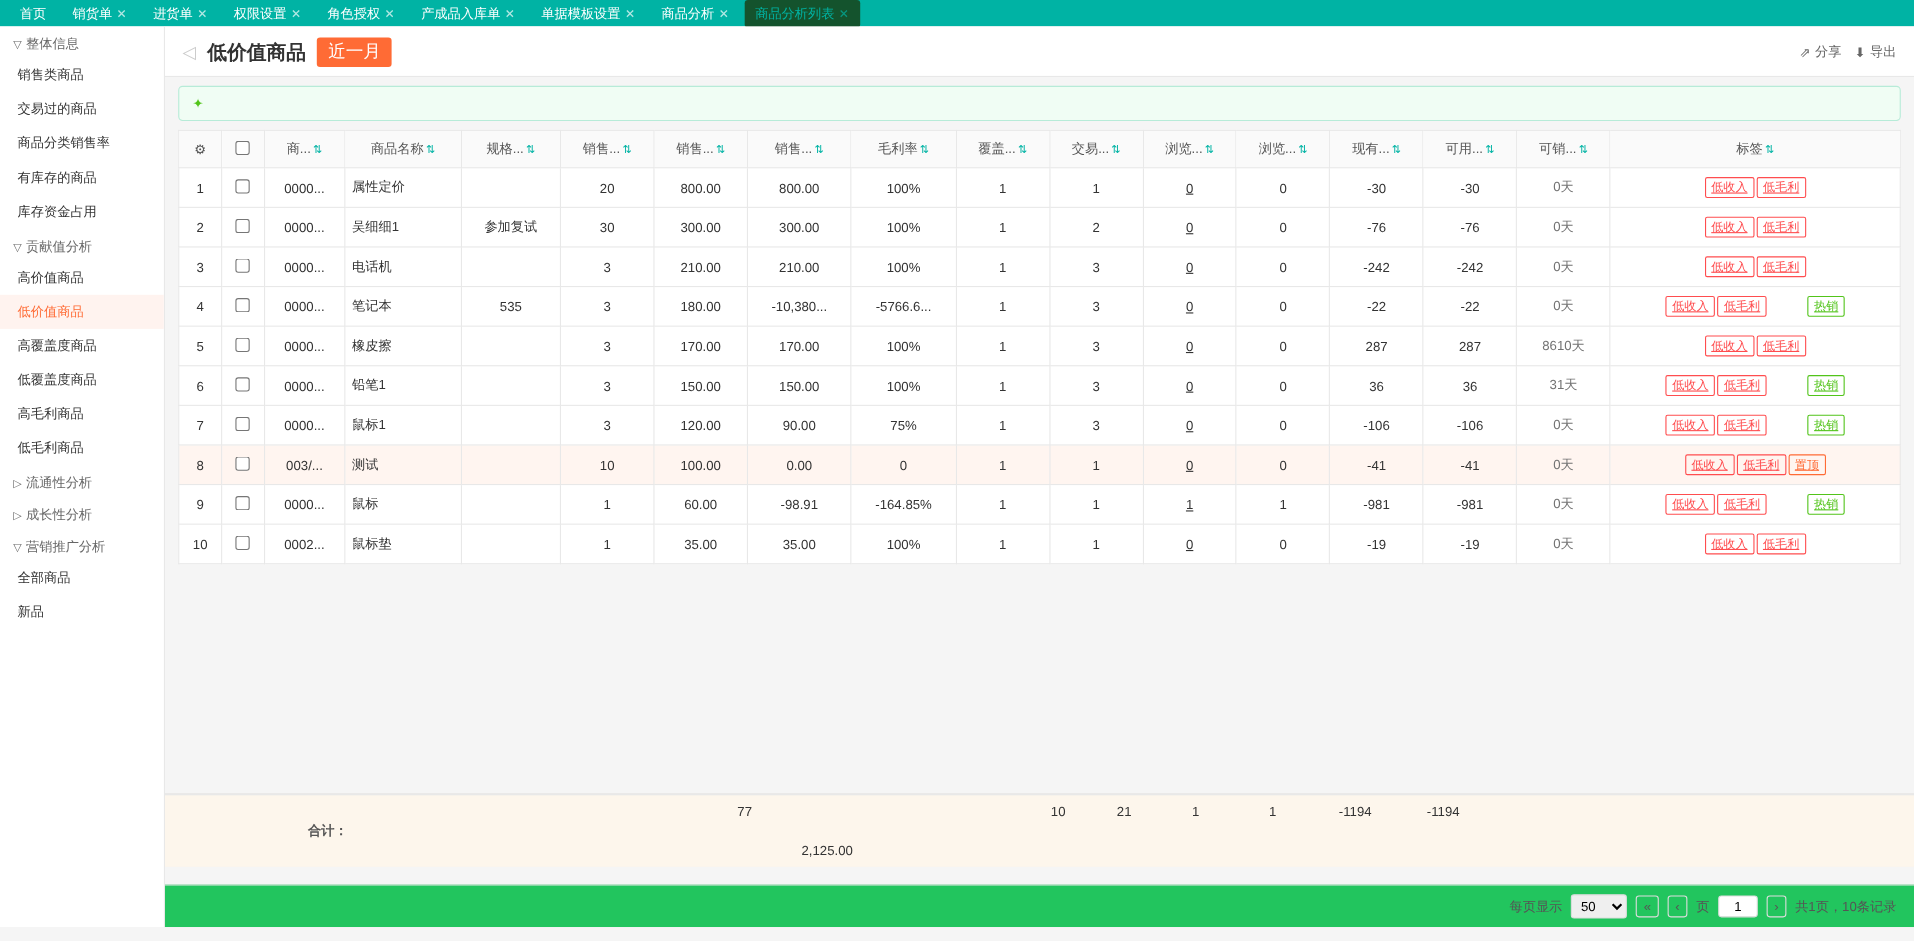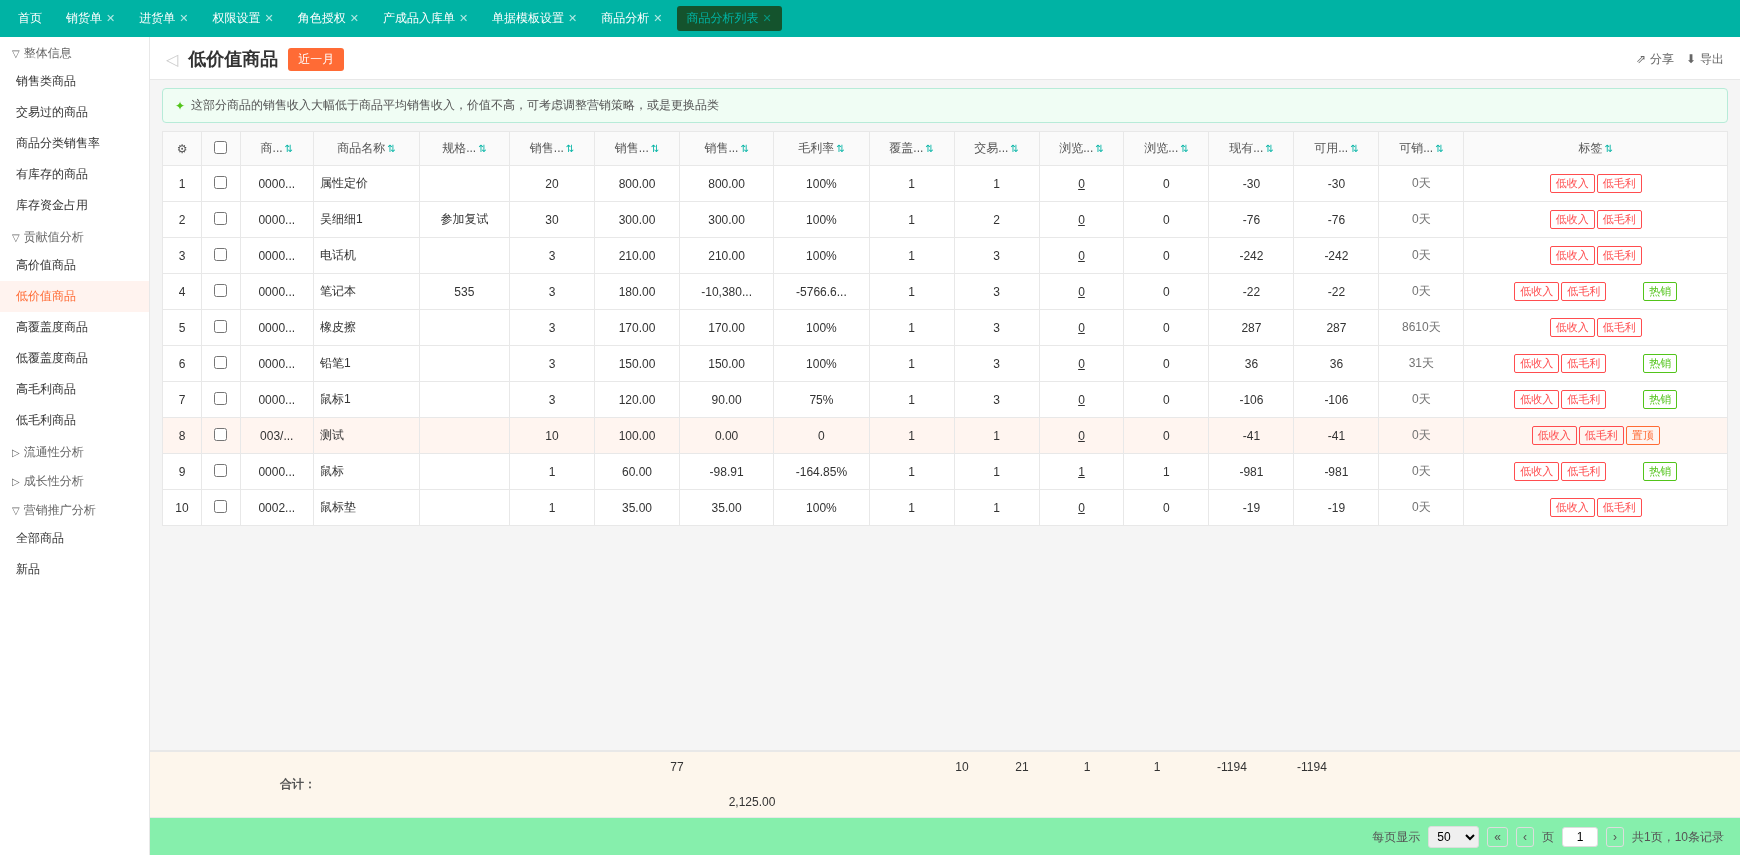"首页" .top-nav { height: 37px -> 24px }
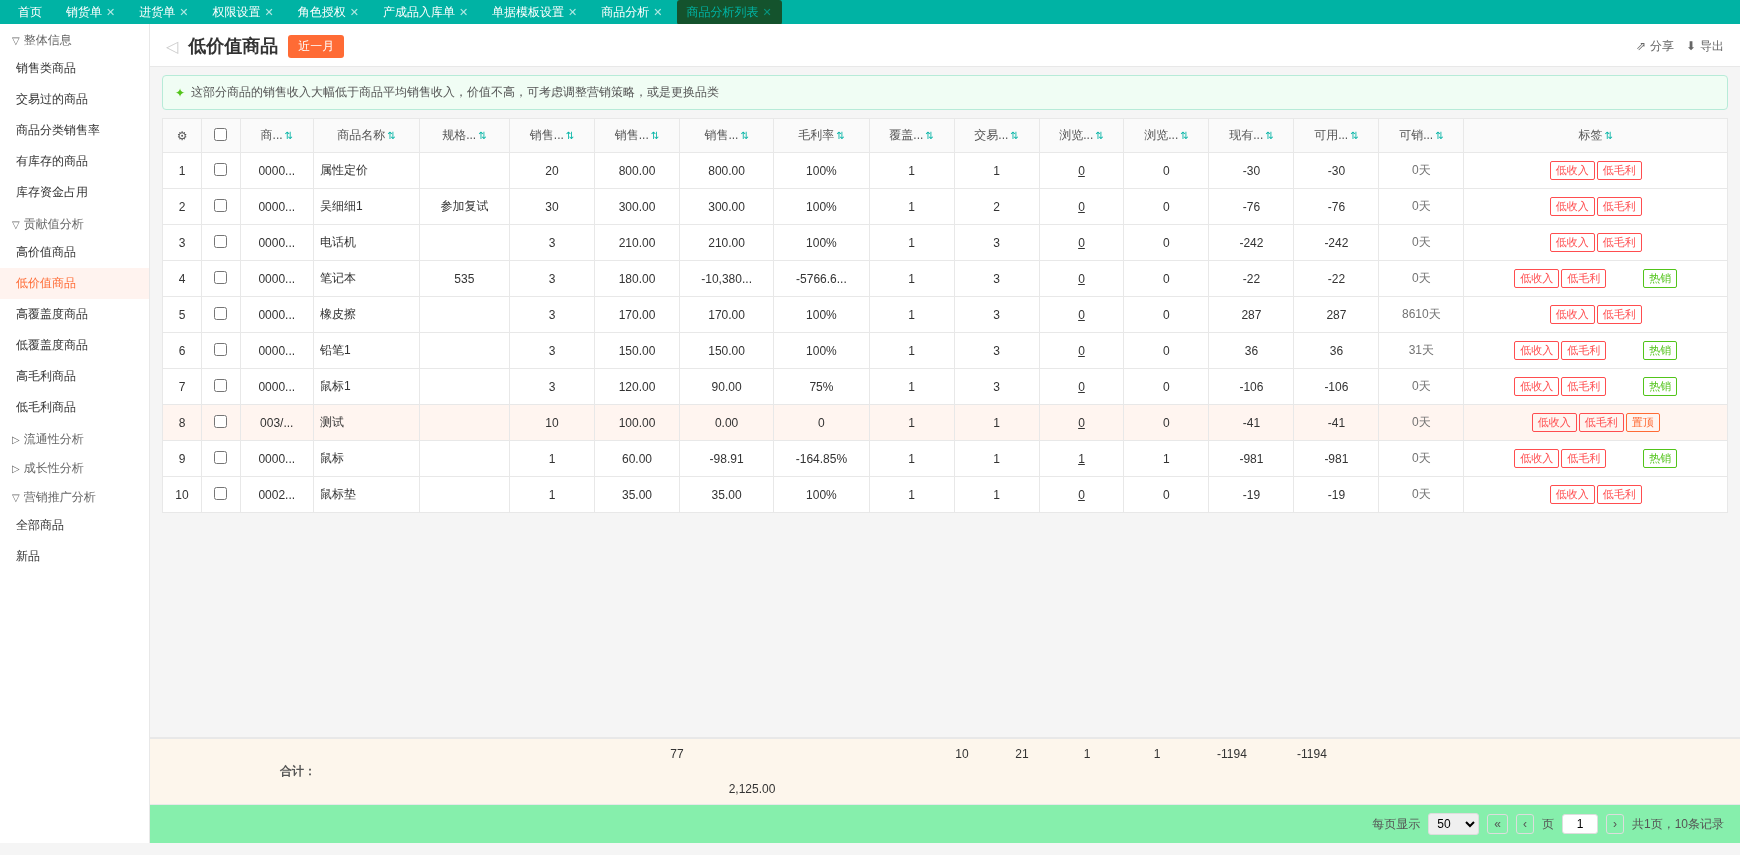"近一月" .filter-btn { font-size: 12px -> 16px }
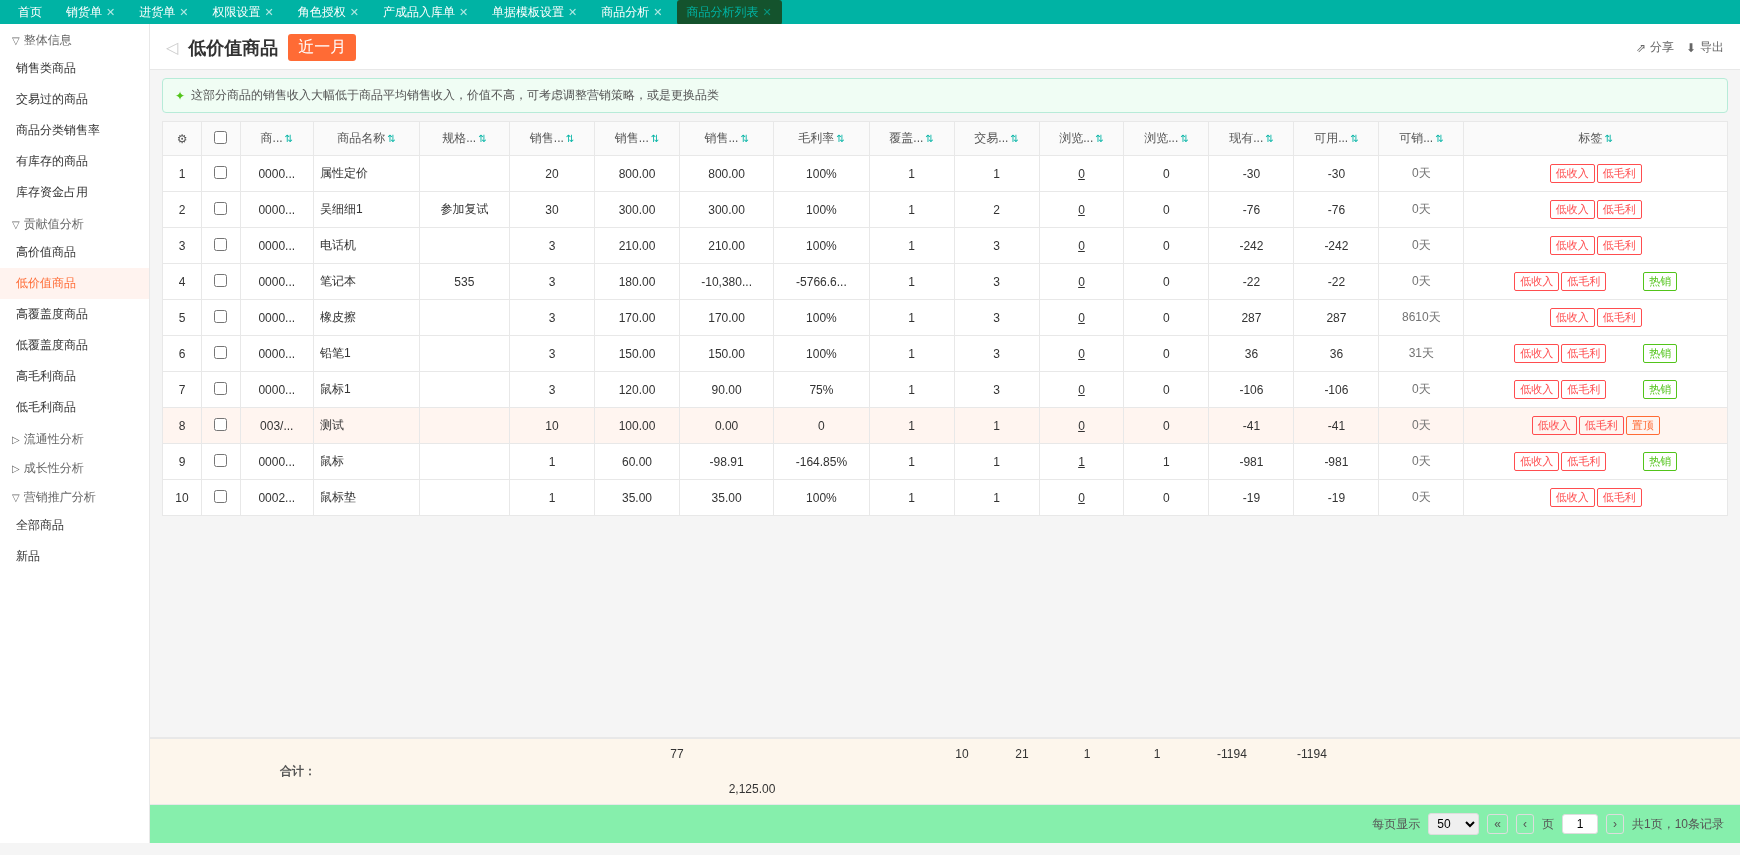"这部分商品的销售收入大幅低于商品平均销售收入，价值不高，可考虑调整营销策略，或是" span { html: <span>这部分商品的销售收入大幅低于商品平均销售收入，价值不高，可考虑调整营销策略，或是更换品类</span> -> none }
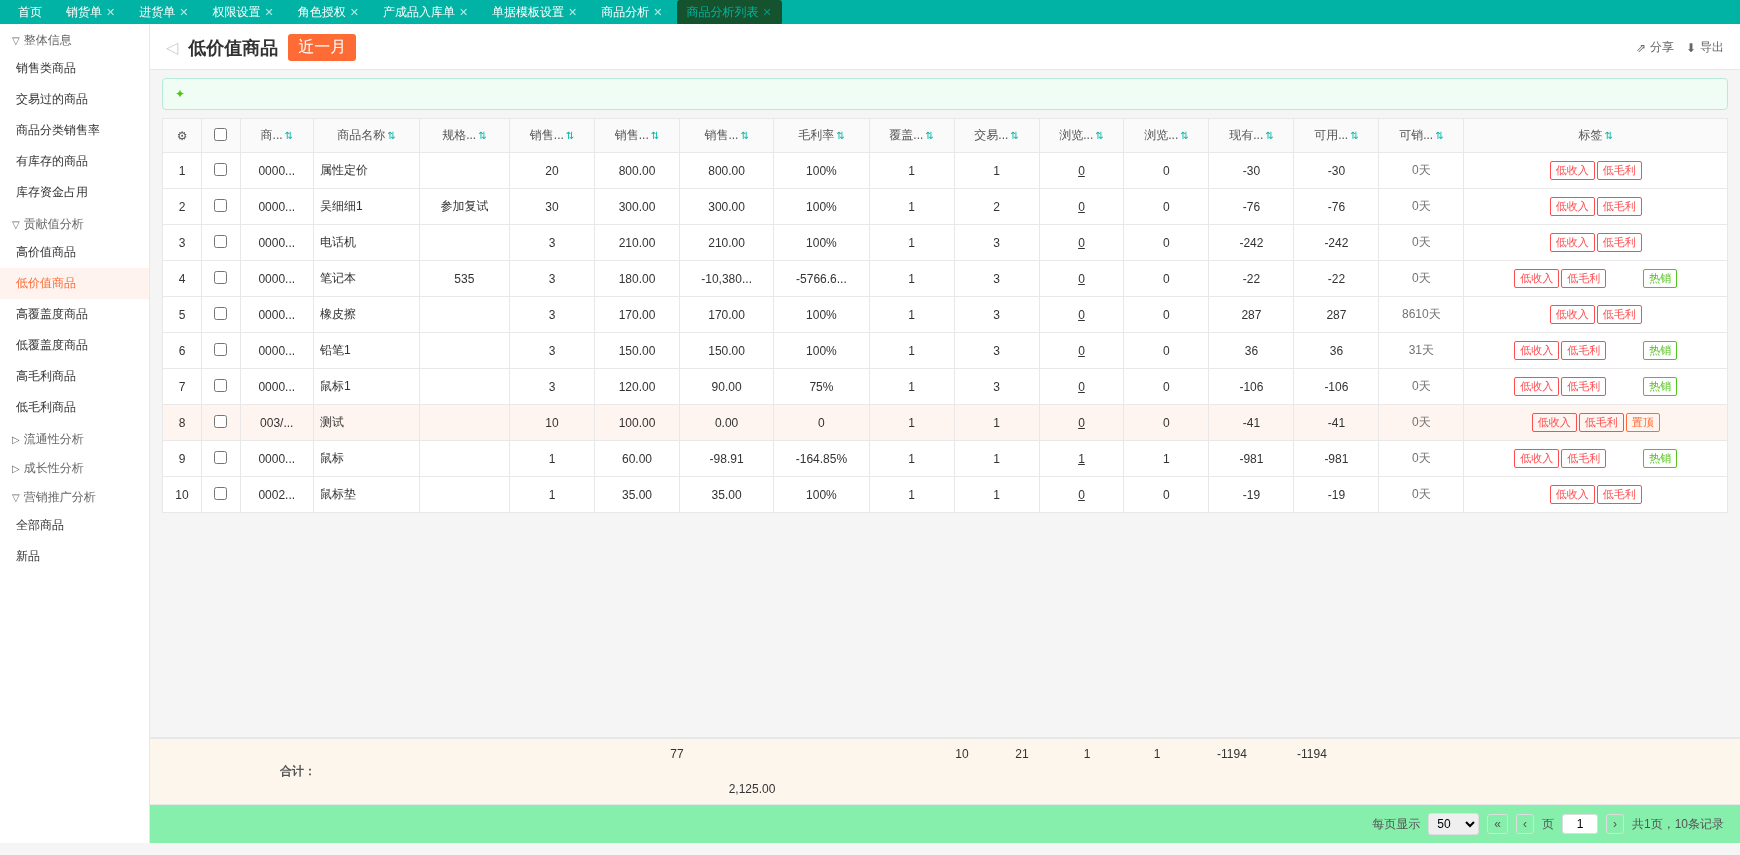"低收入" .tag { text-decoration: none -> underline }
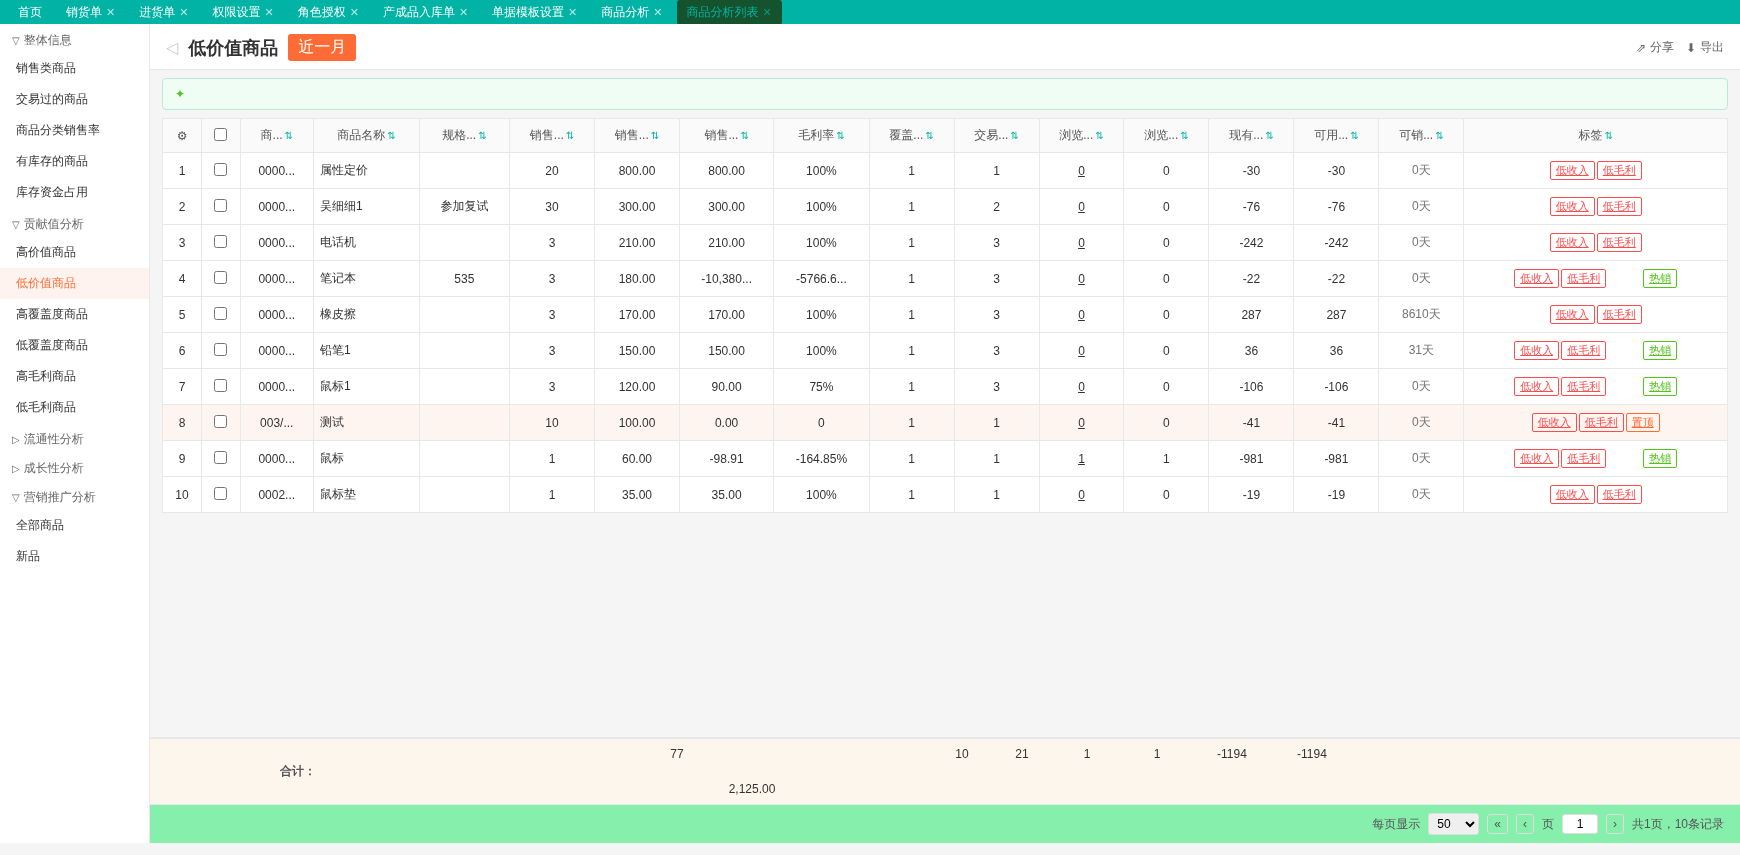"每页显示" .pagination { background: #86efac -> #22c55e; margin-top: none -> 16px }
